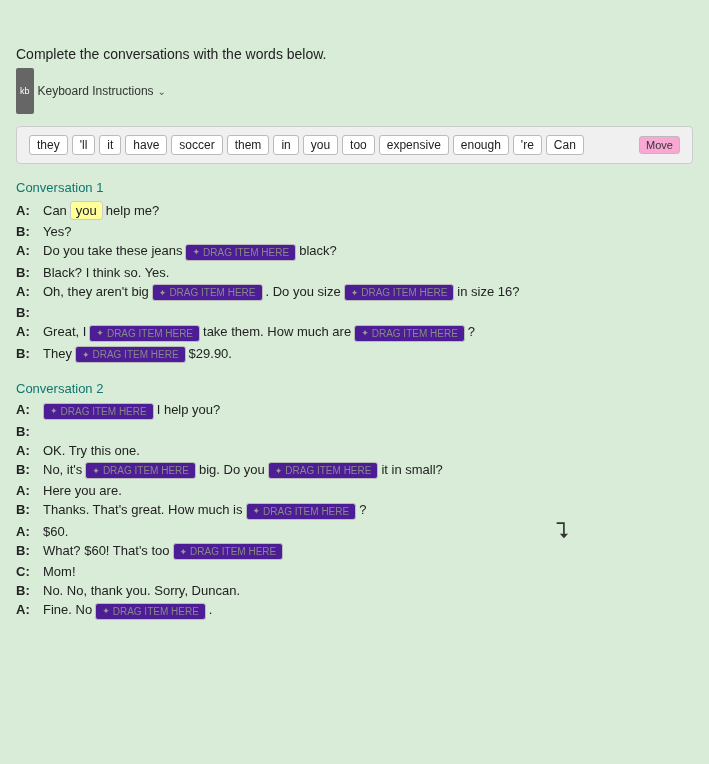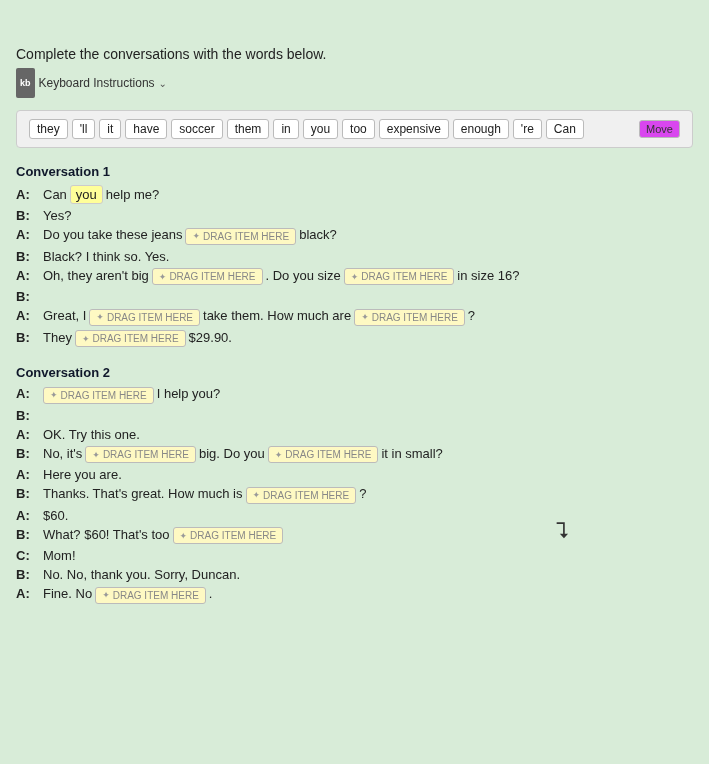"kb" .kb-icon { font-weight: bold -> normal; padding: 10px 4px -> 18px 4px }
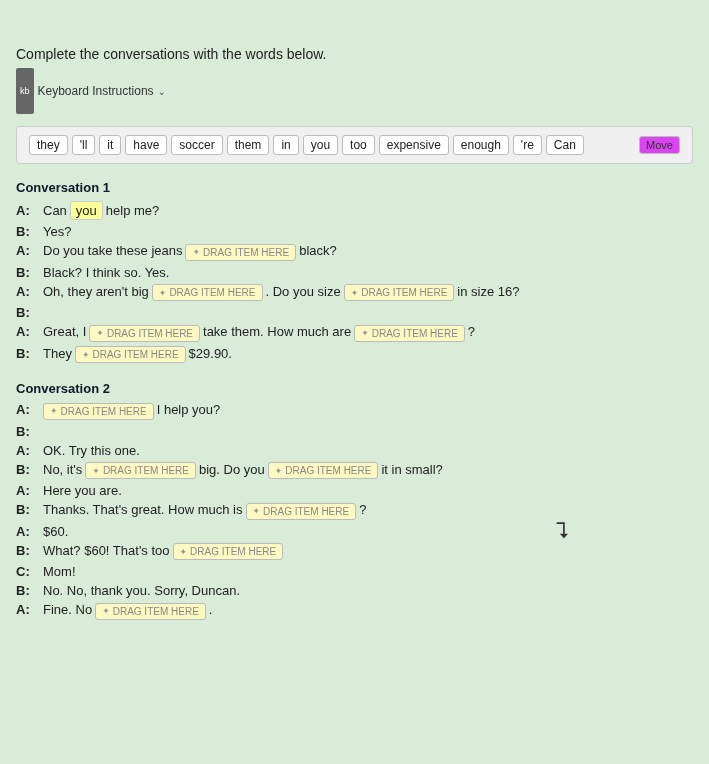"Move" .move-btn { background: #d946ef -> #f9a8d4 }
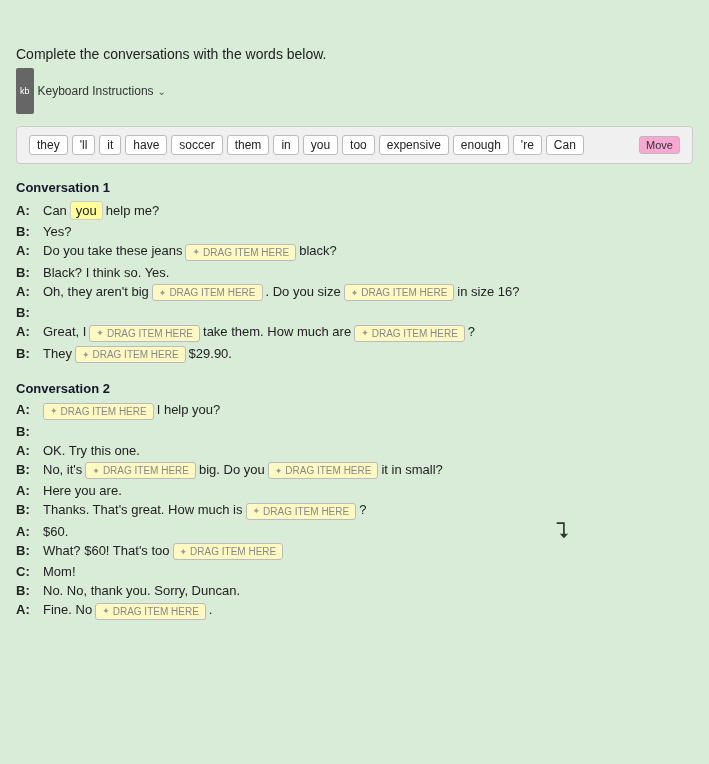"Conversation 1" .conversation-title { color: #0f172a -> #0f766e; font-weight: bold -> normal }
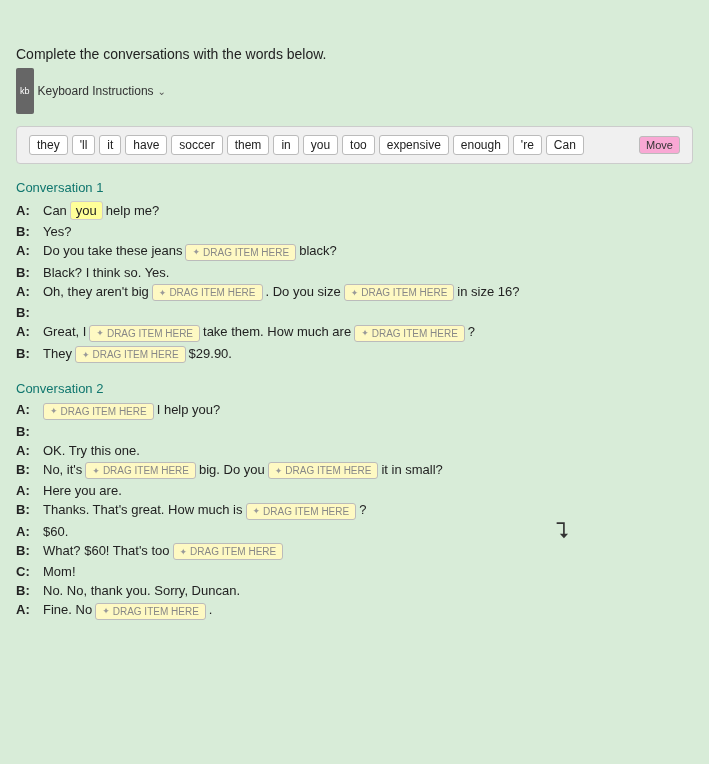"DRAG ITEM HERE" .drag-slot { background: #fef9c3 -> #4c1d95 }
